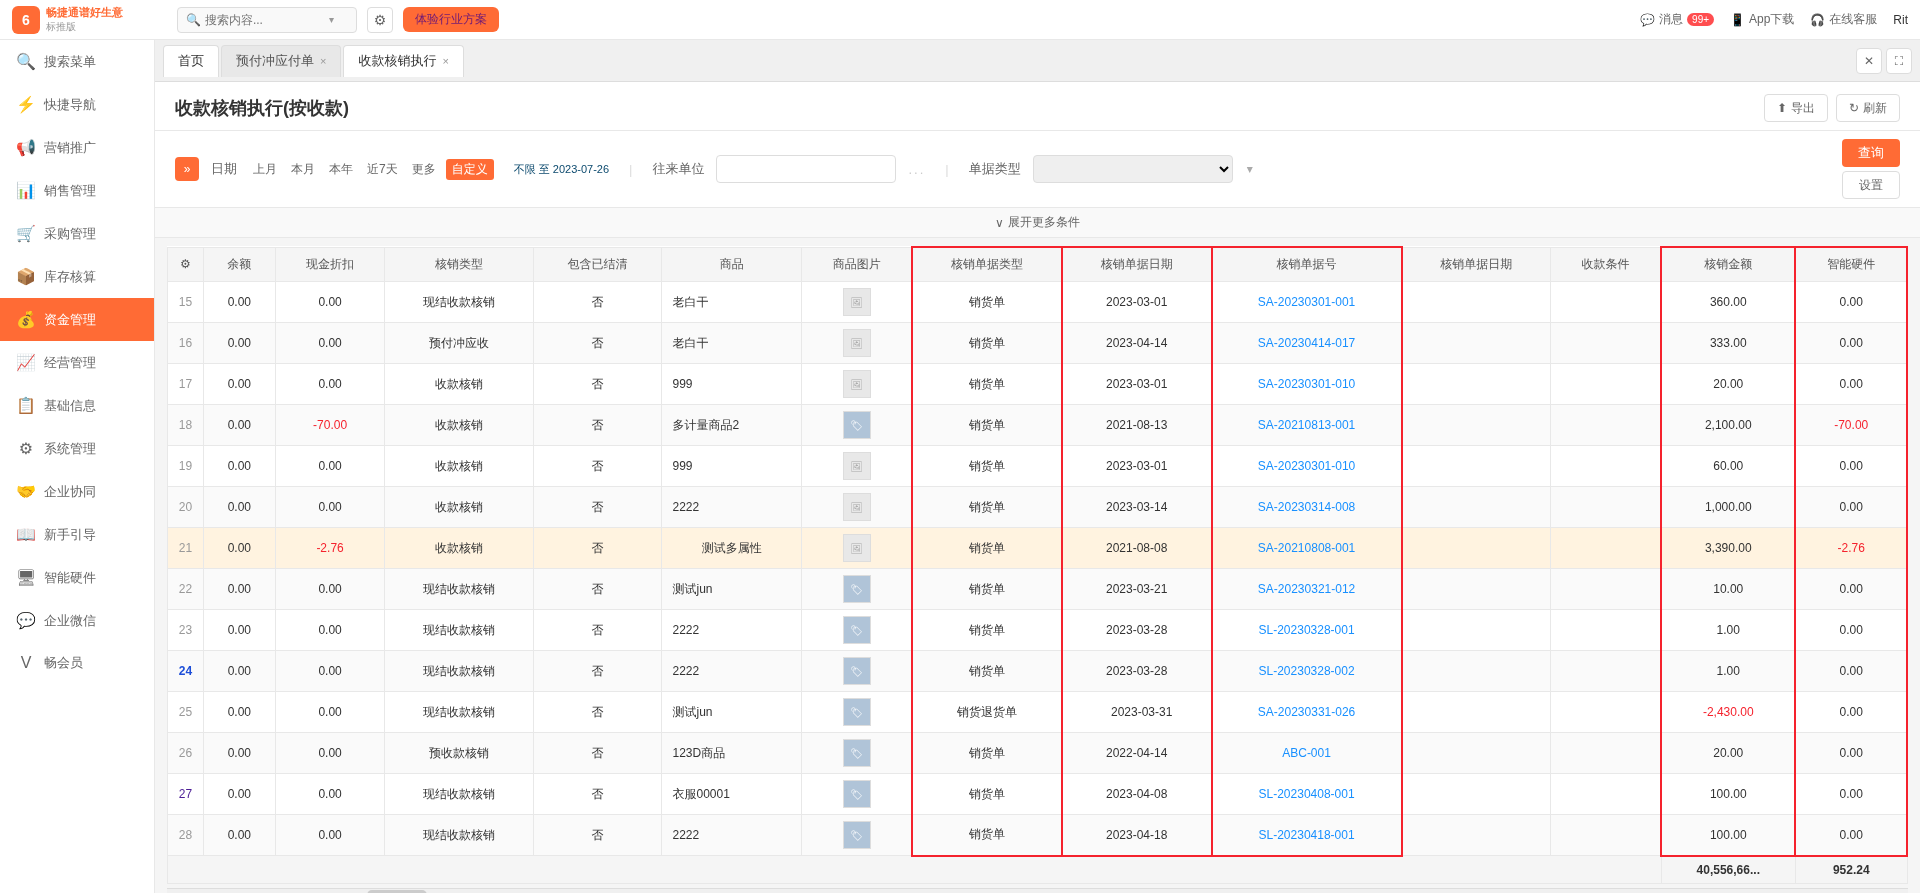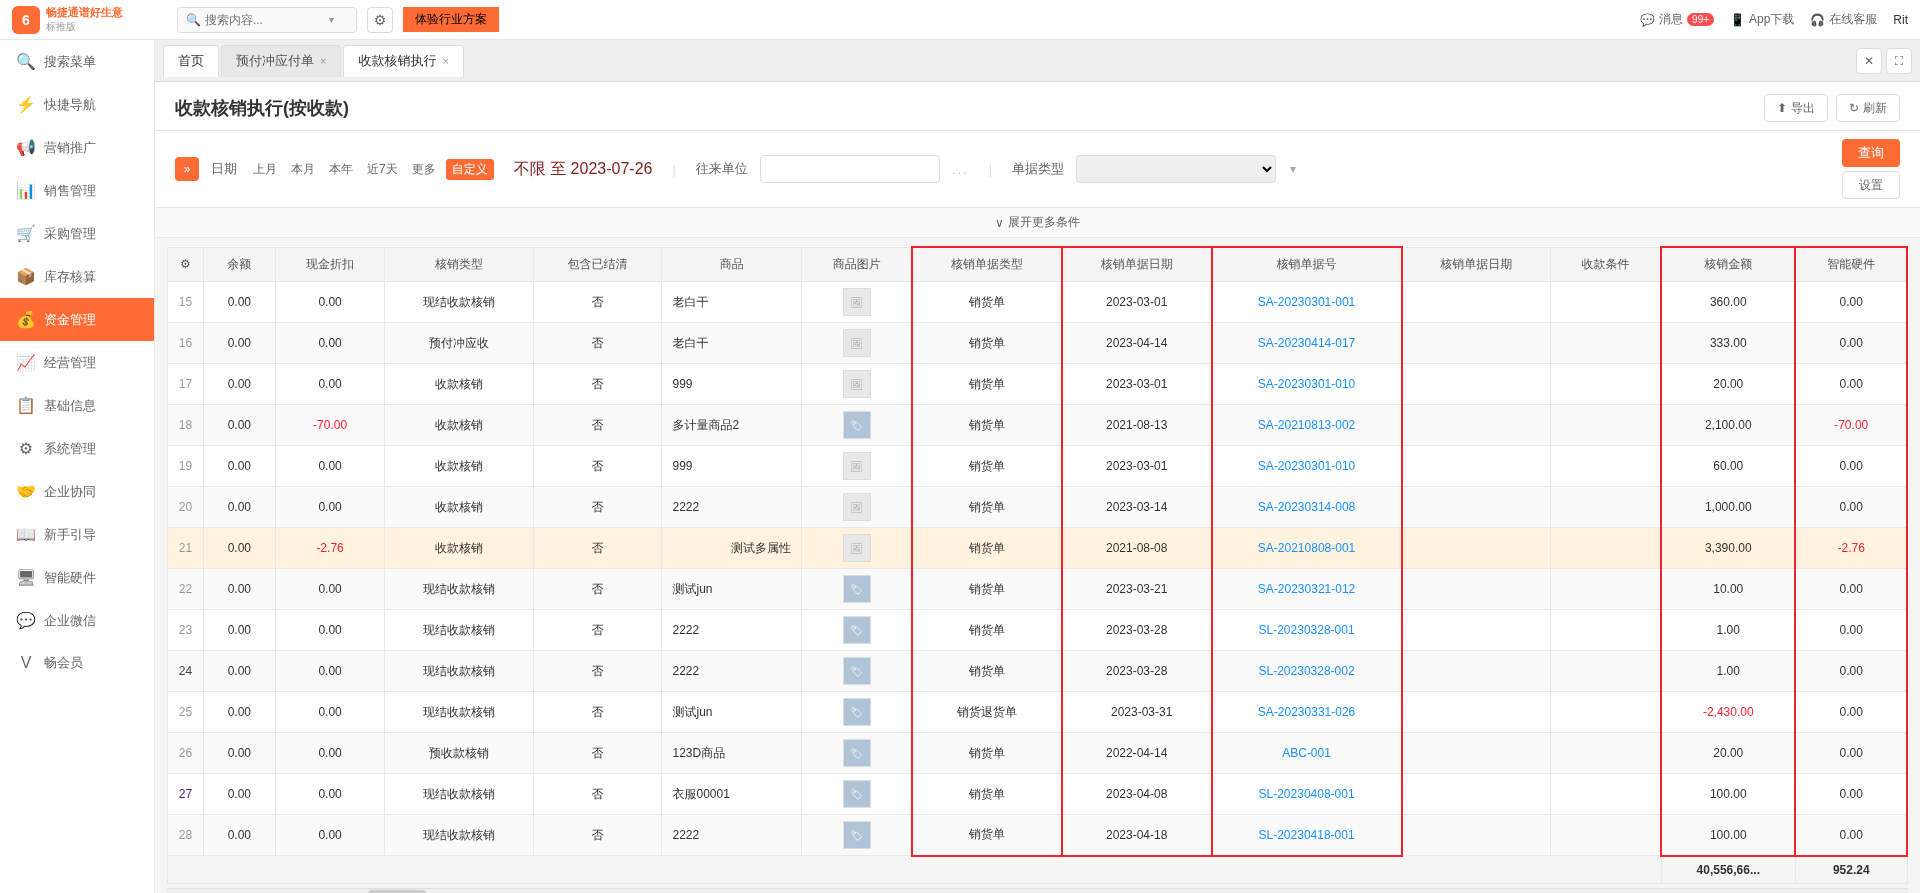"体验行业方案" .trial-btn { border-radius: 0 -> 6px; color: #000000 -> #701a75 }
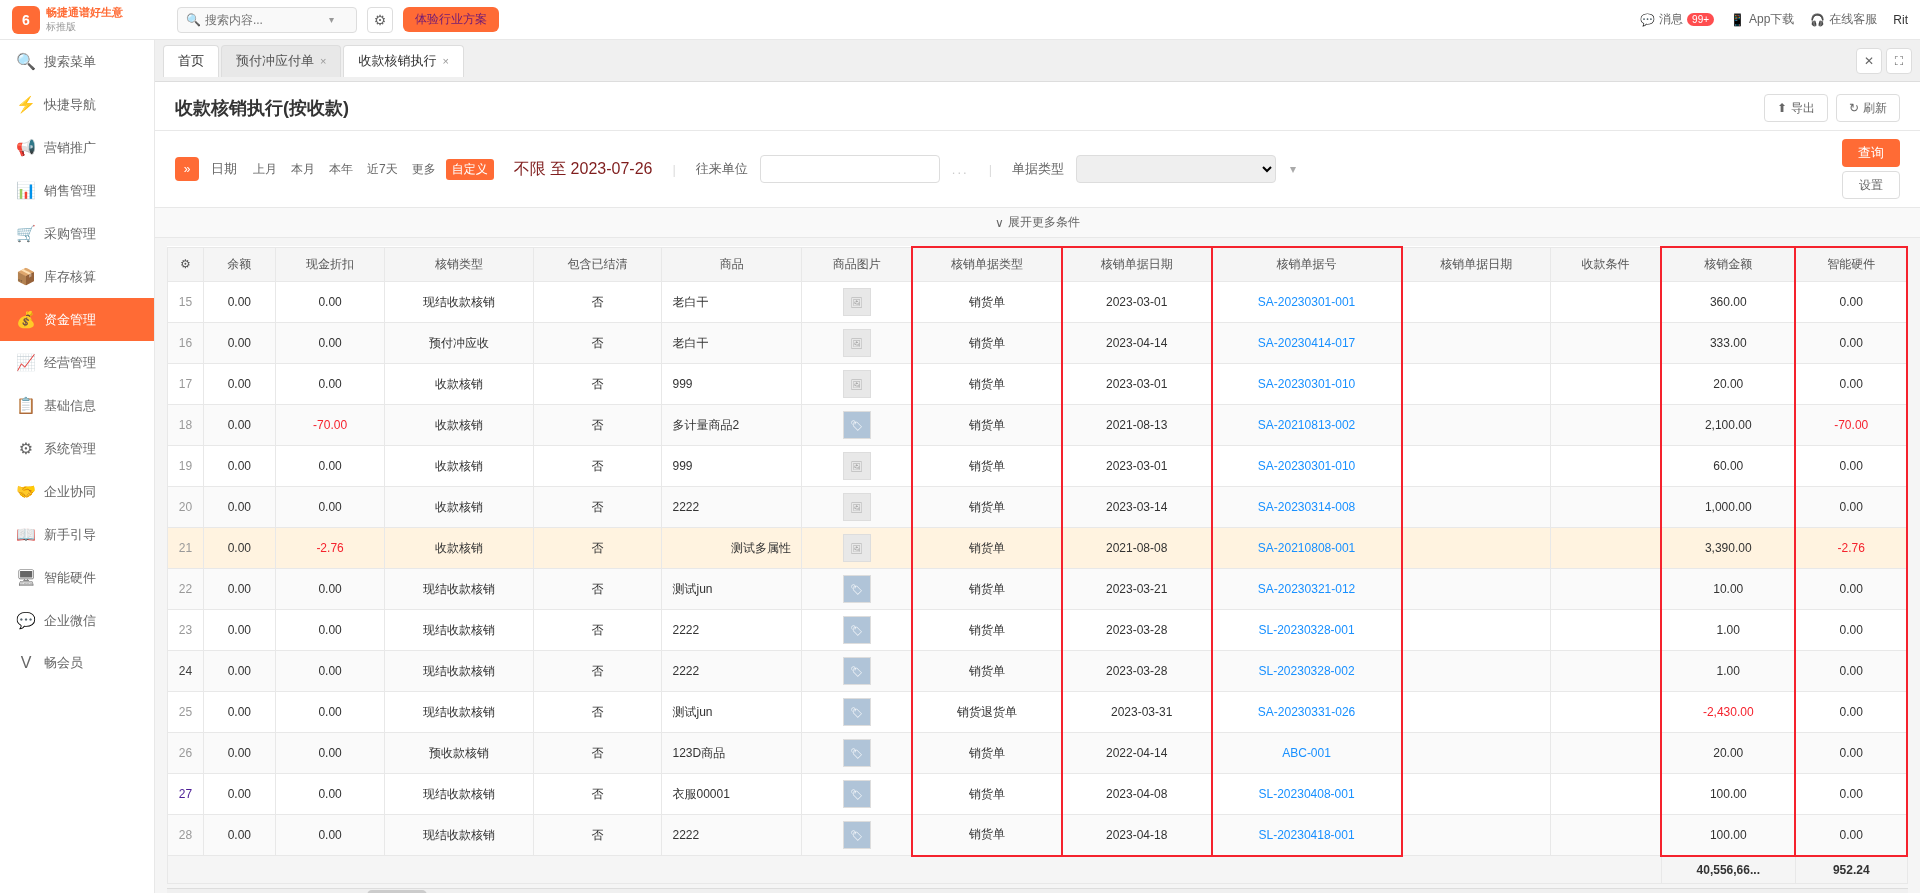"不限 至 2023-07-26" .date-range { color: #7f1d1d -> #0c4a6e; font-size: 16px -> 11px }
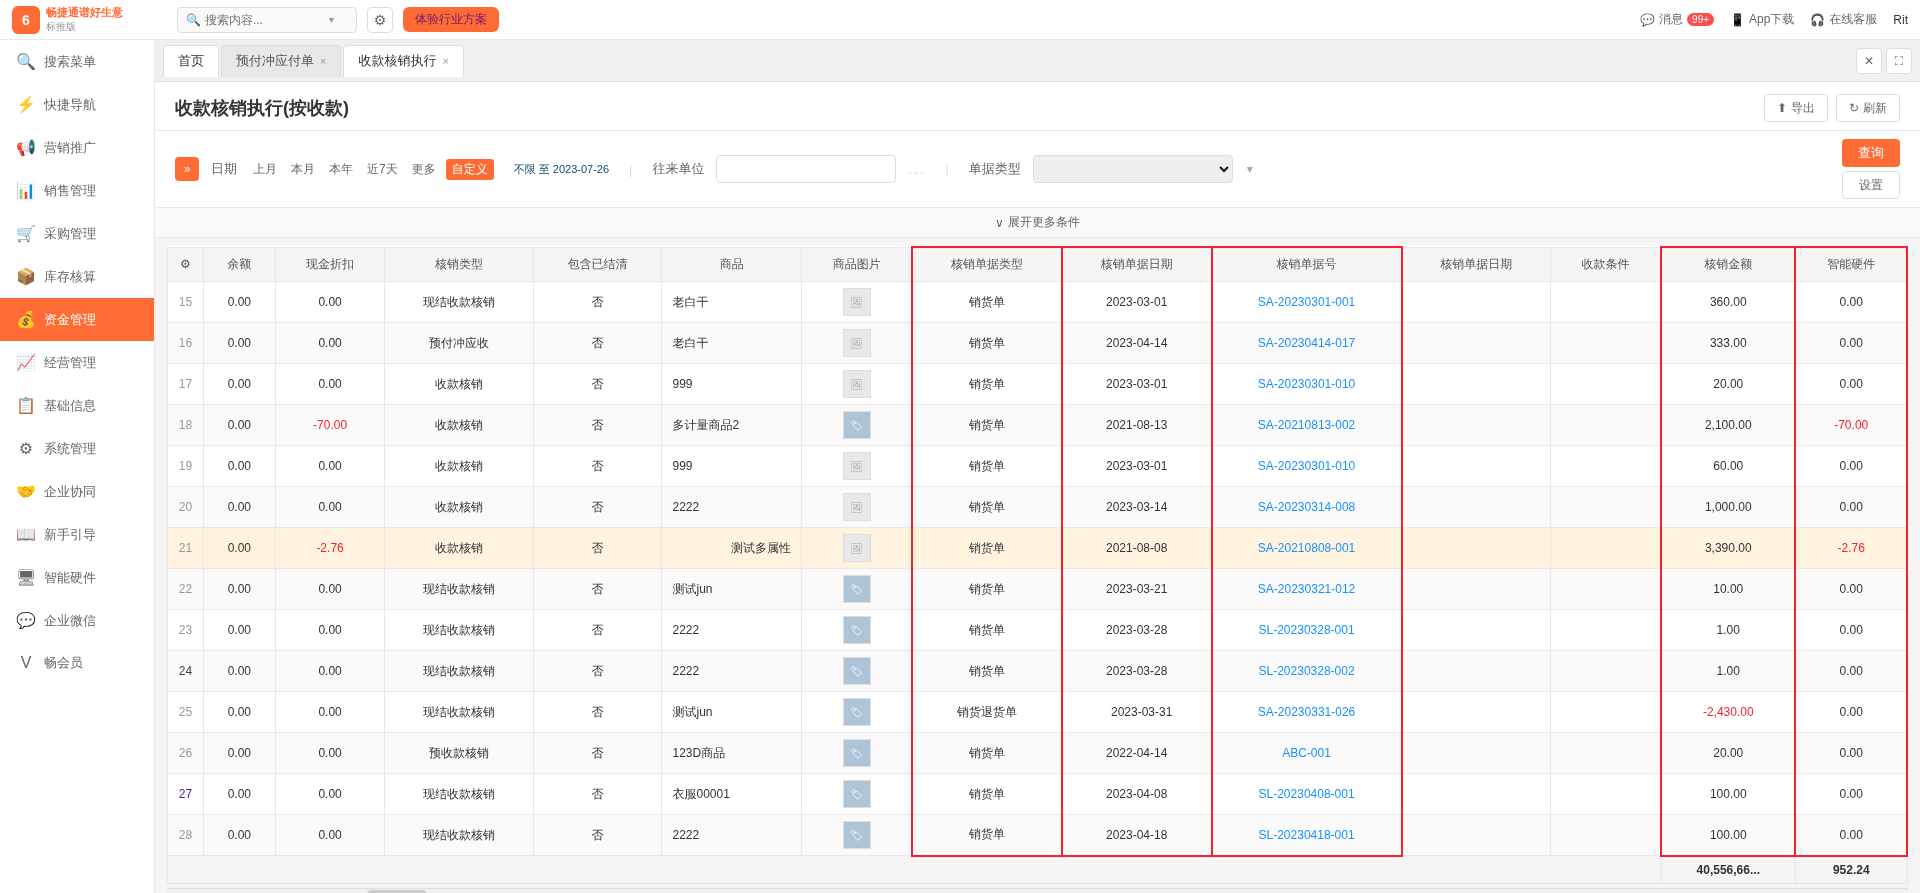"SA-20210813-002" a.text-link { text: SA-20210813-002 -> SA-20210813-001 }
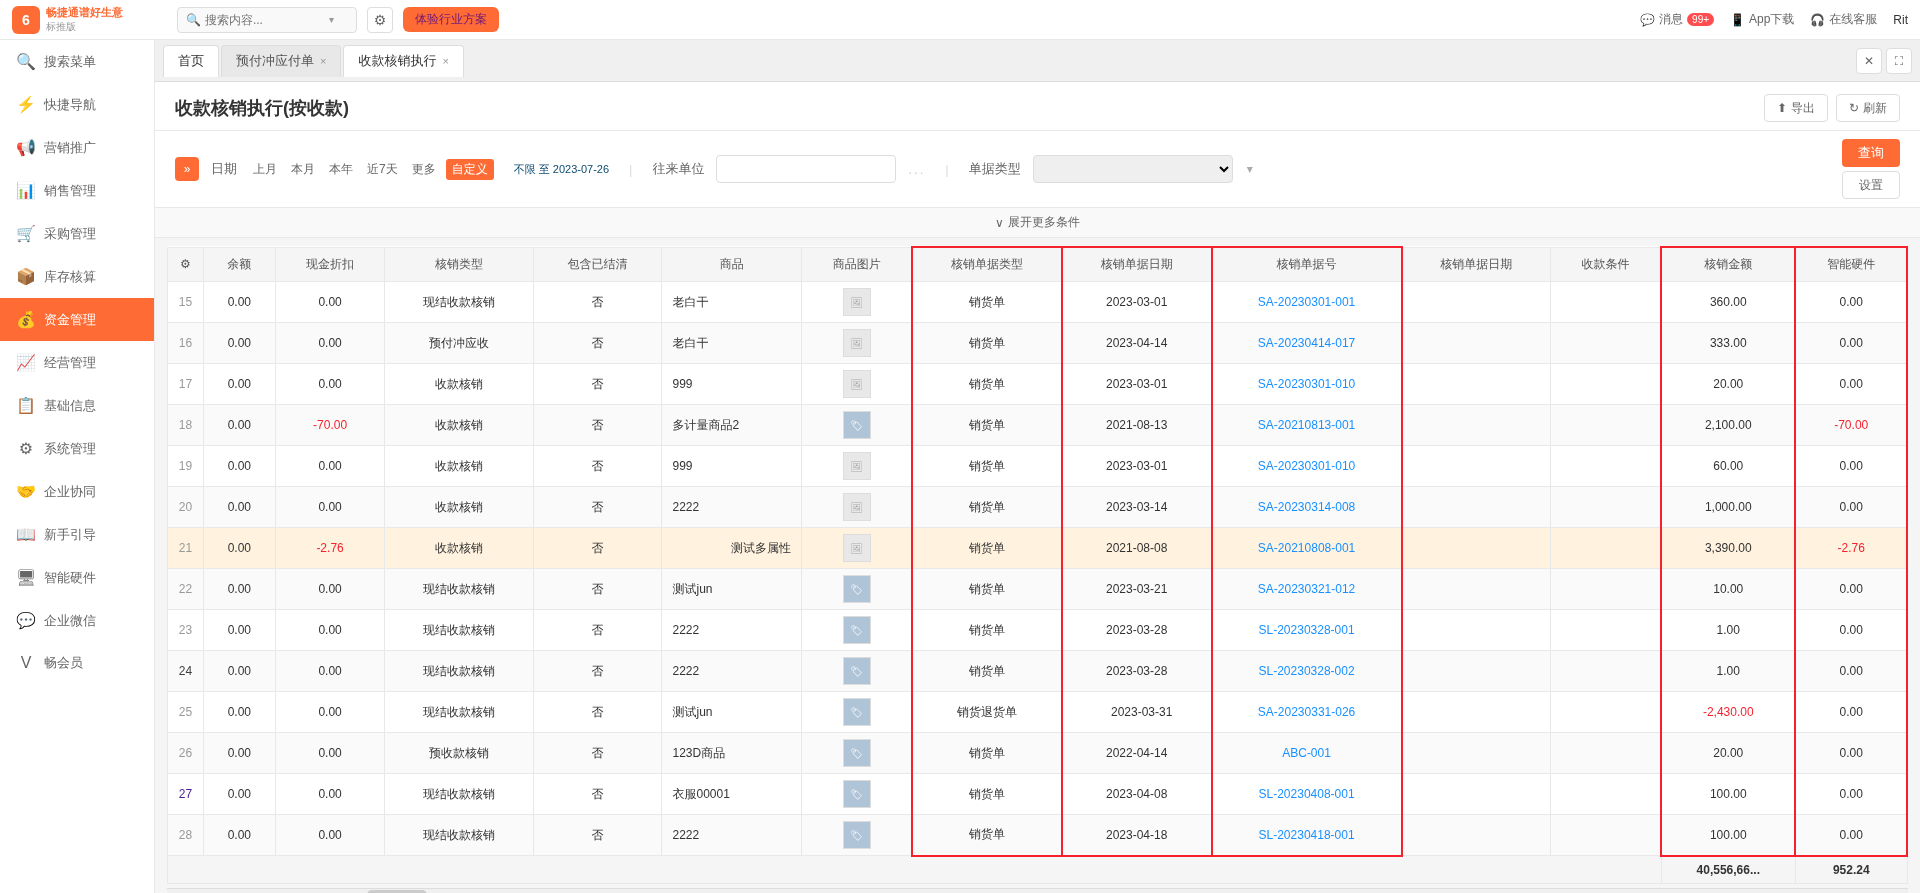"测试多属性" td { text-align: right -> center }
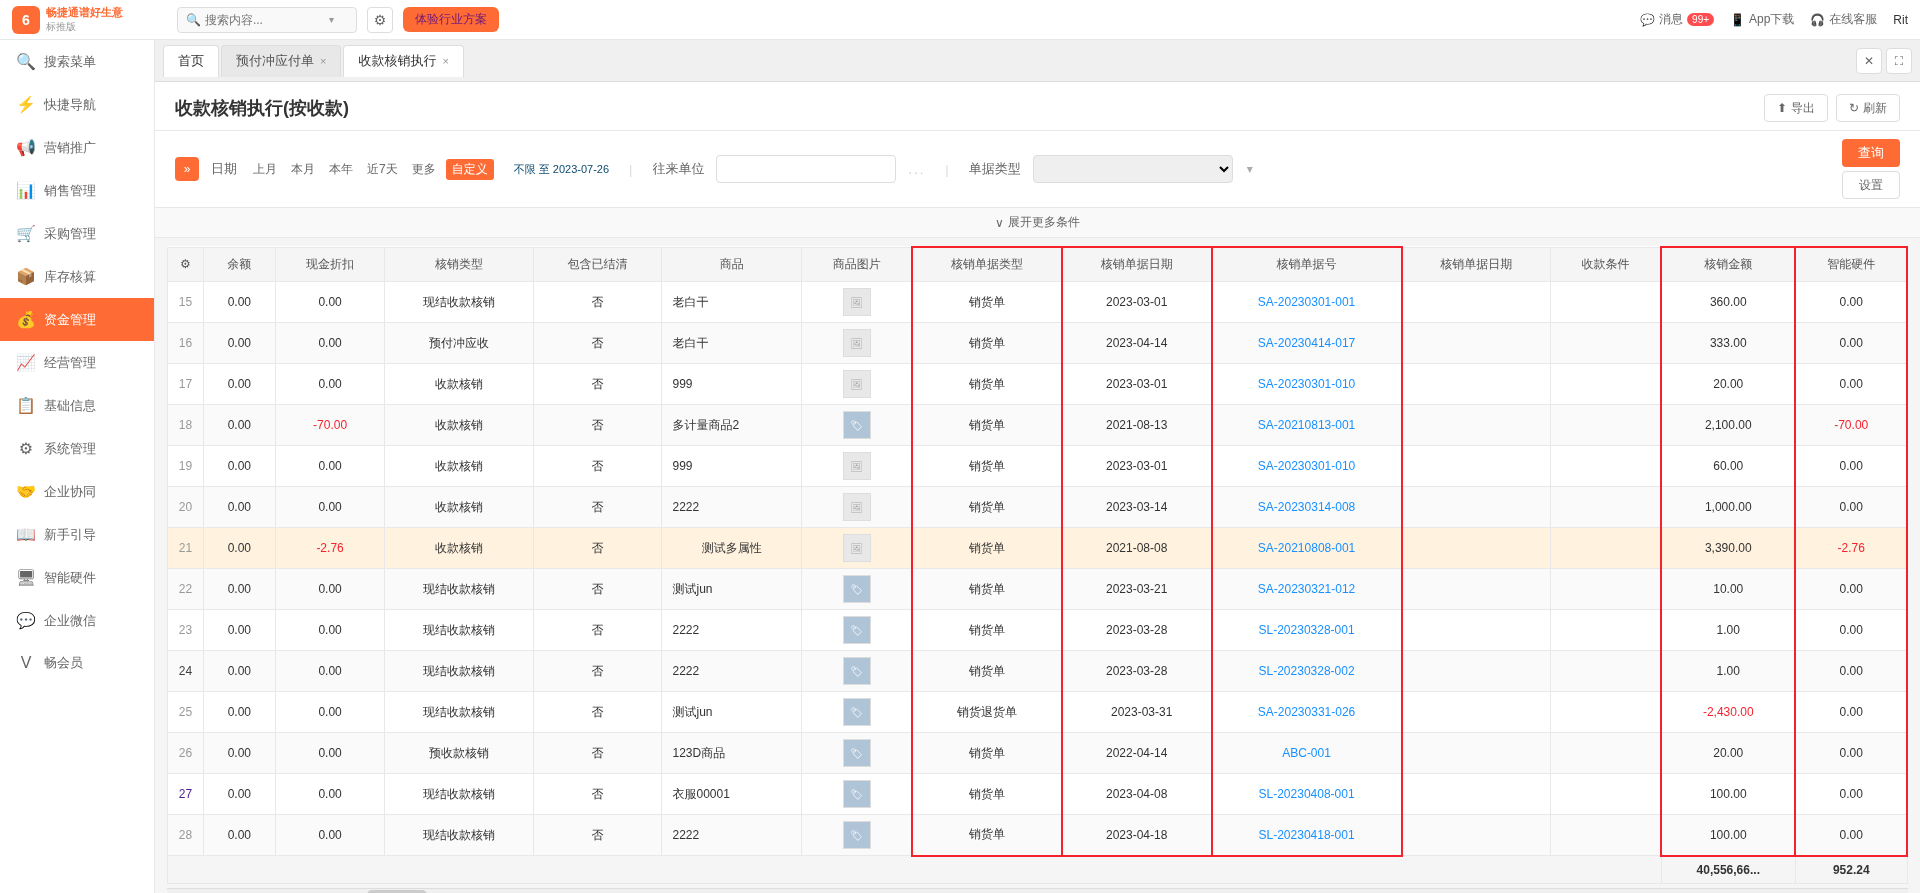"24" td { color: #404040 -> #1d4ed8; font-weight: none -> bold }
